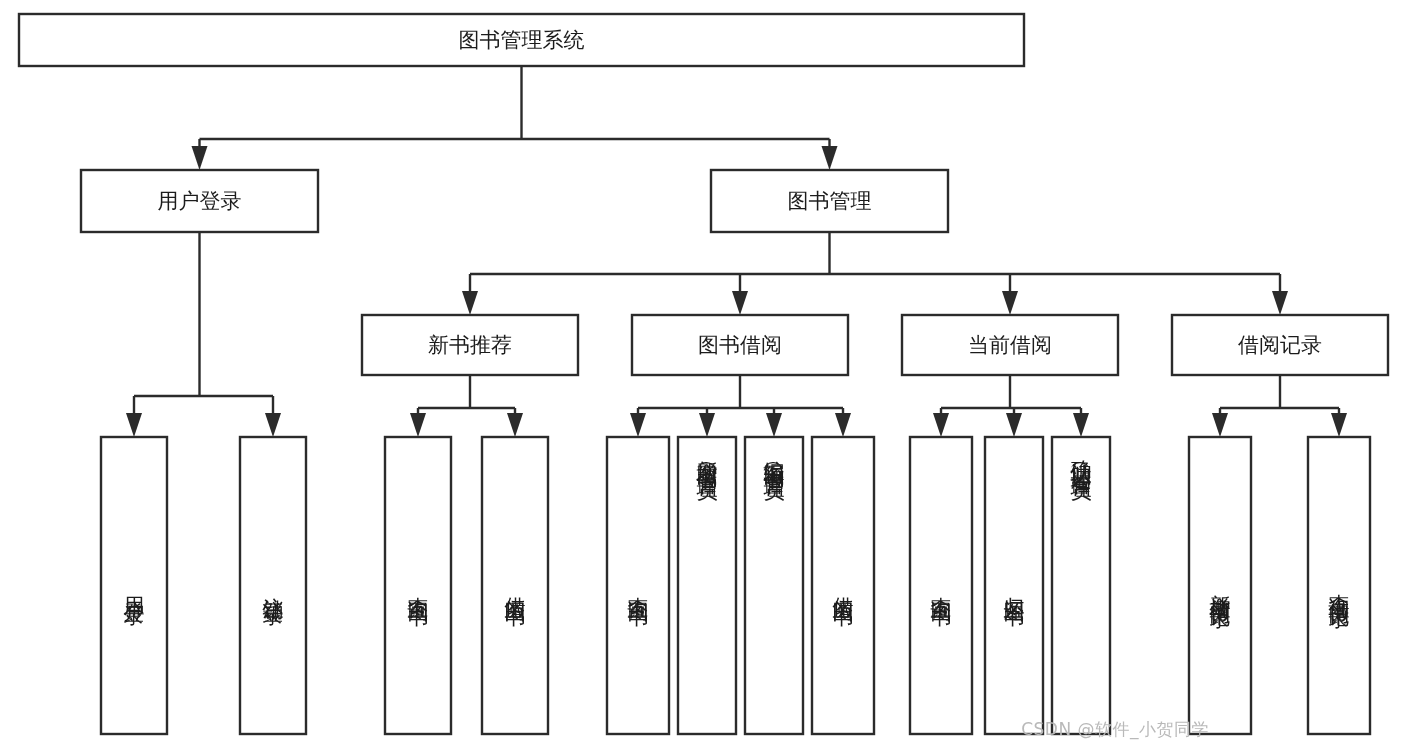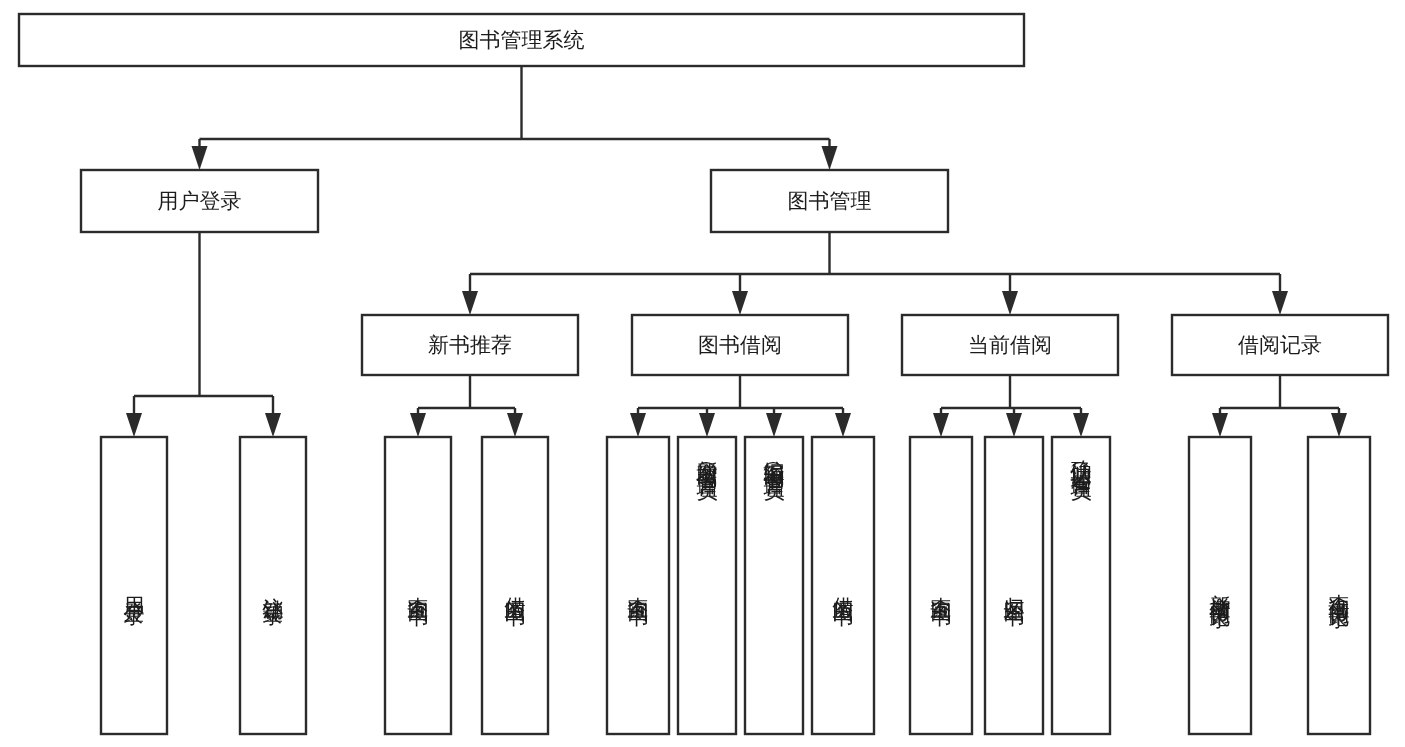"CSDN @软件_小贺同学" div { html: none -> <div>CSDN @软件_小贺同学</div> }
